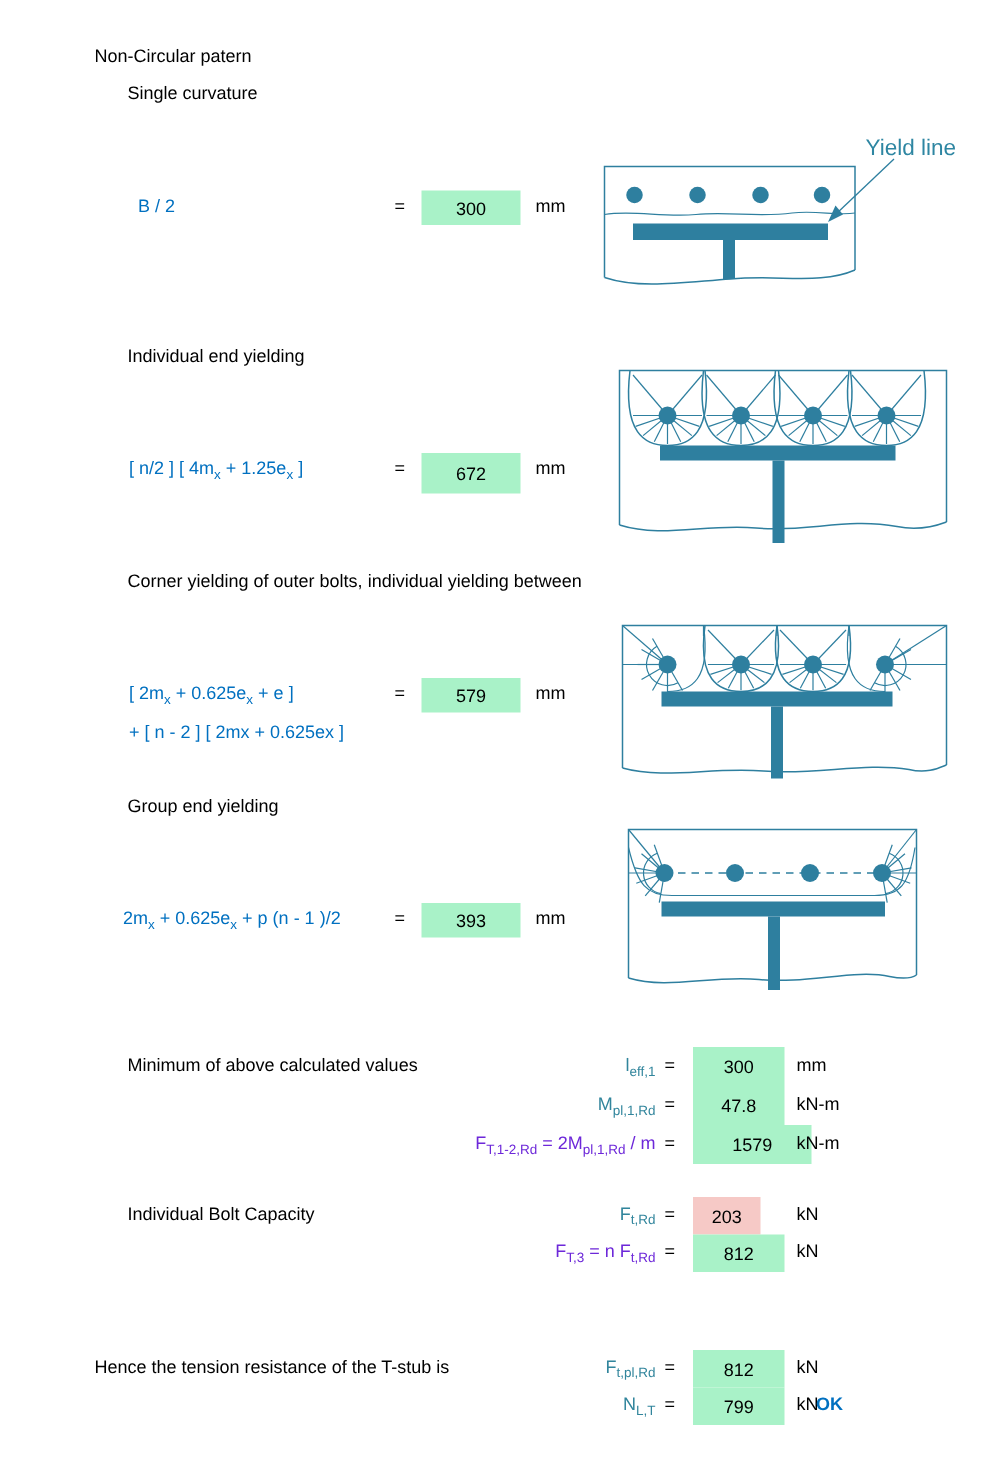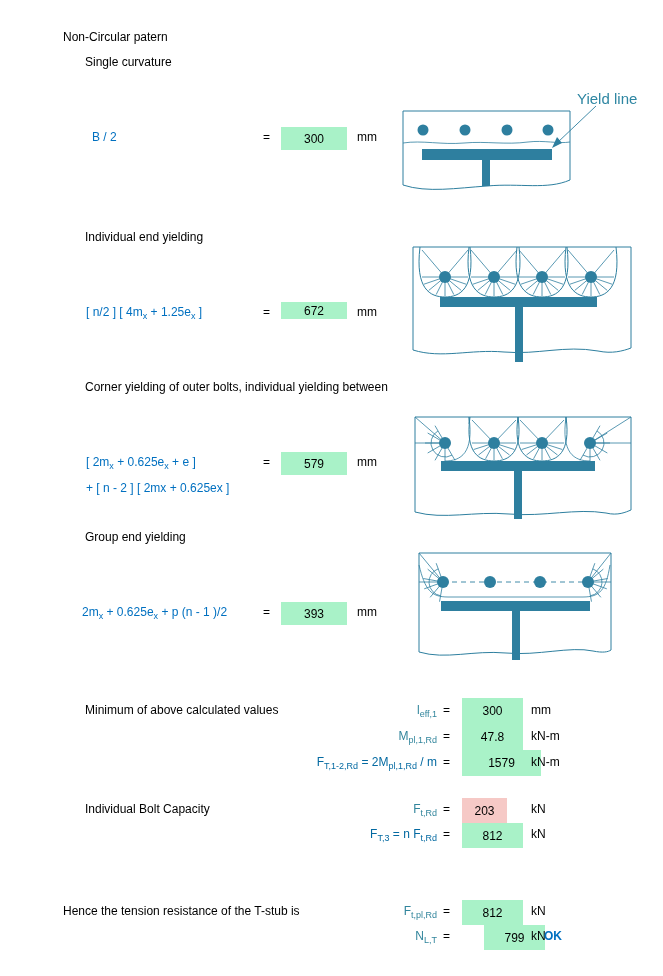"672" div.cell { height: 17px -> 27px }
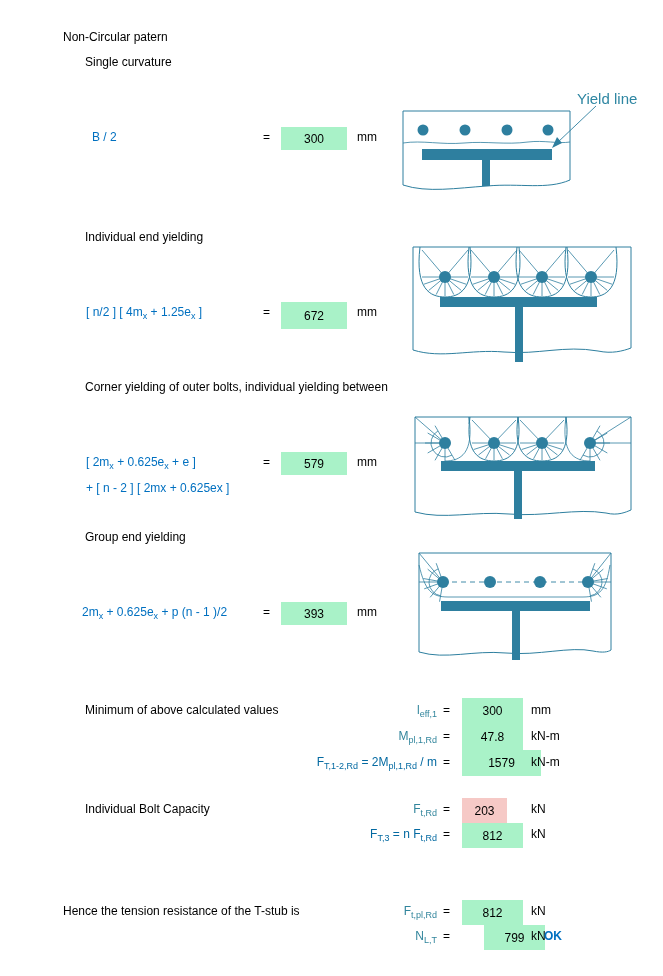"FT,1-2,Rd = 2Mpl,1,Rd / m" .blue { color: #0369a1 -> #6d28d9 }
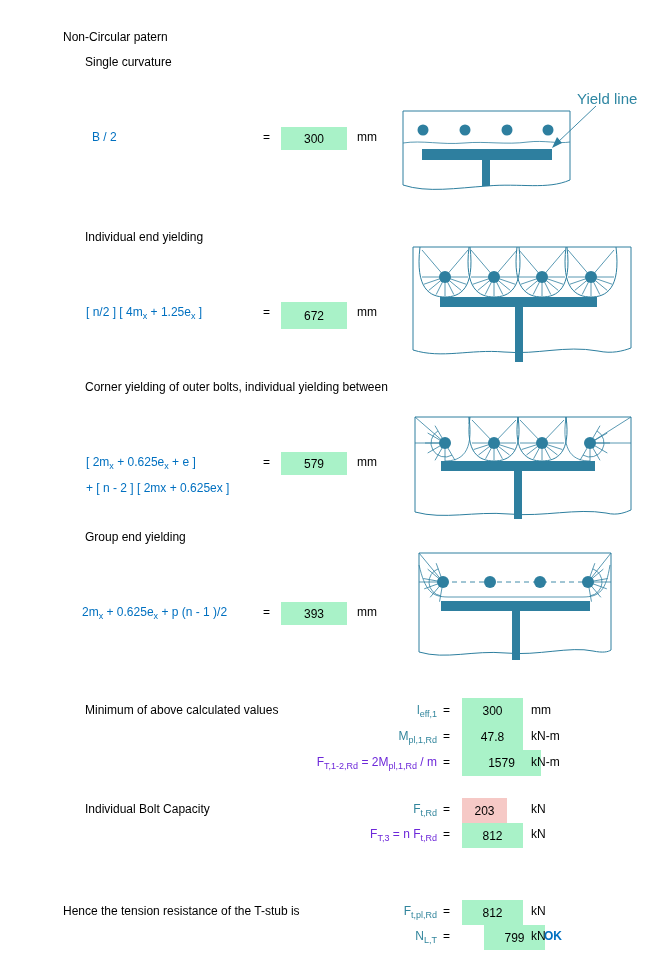"799" div.cell { left: 484px -> 462px }
